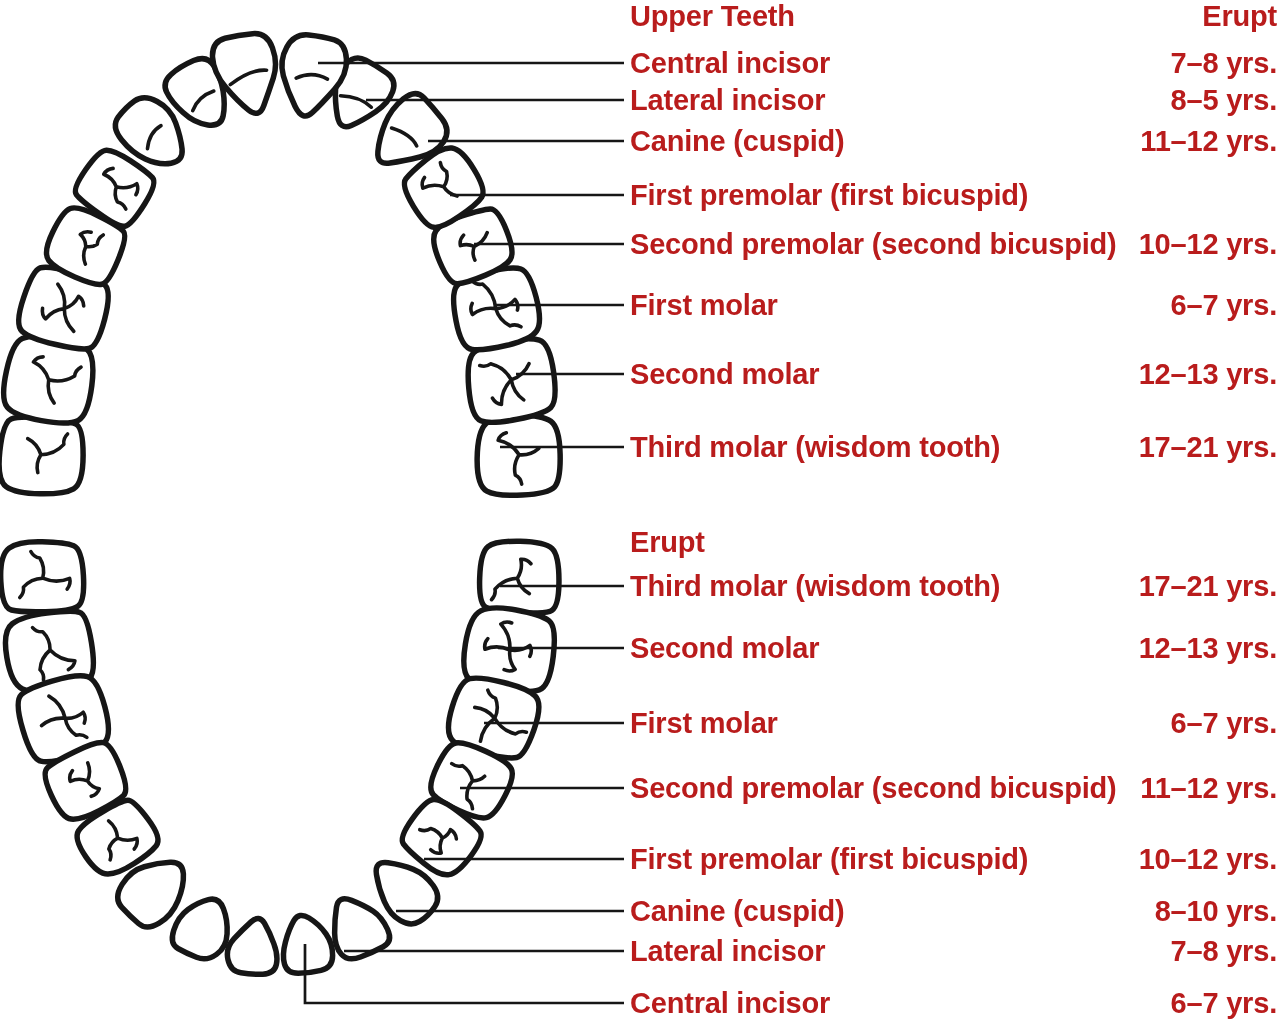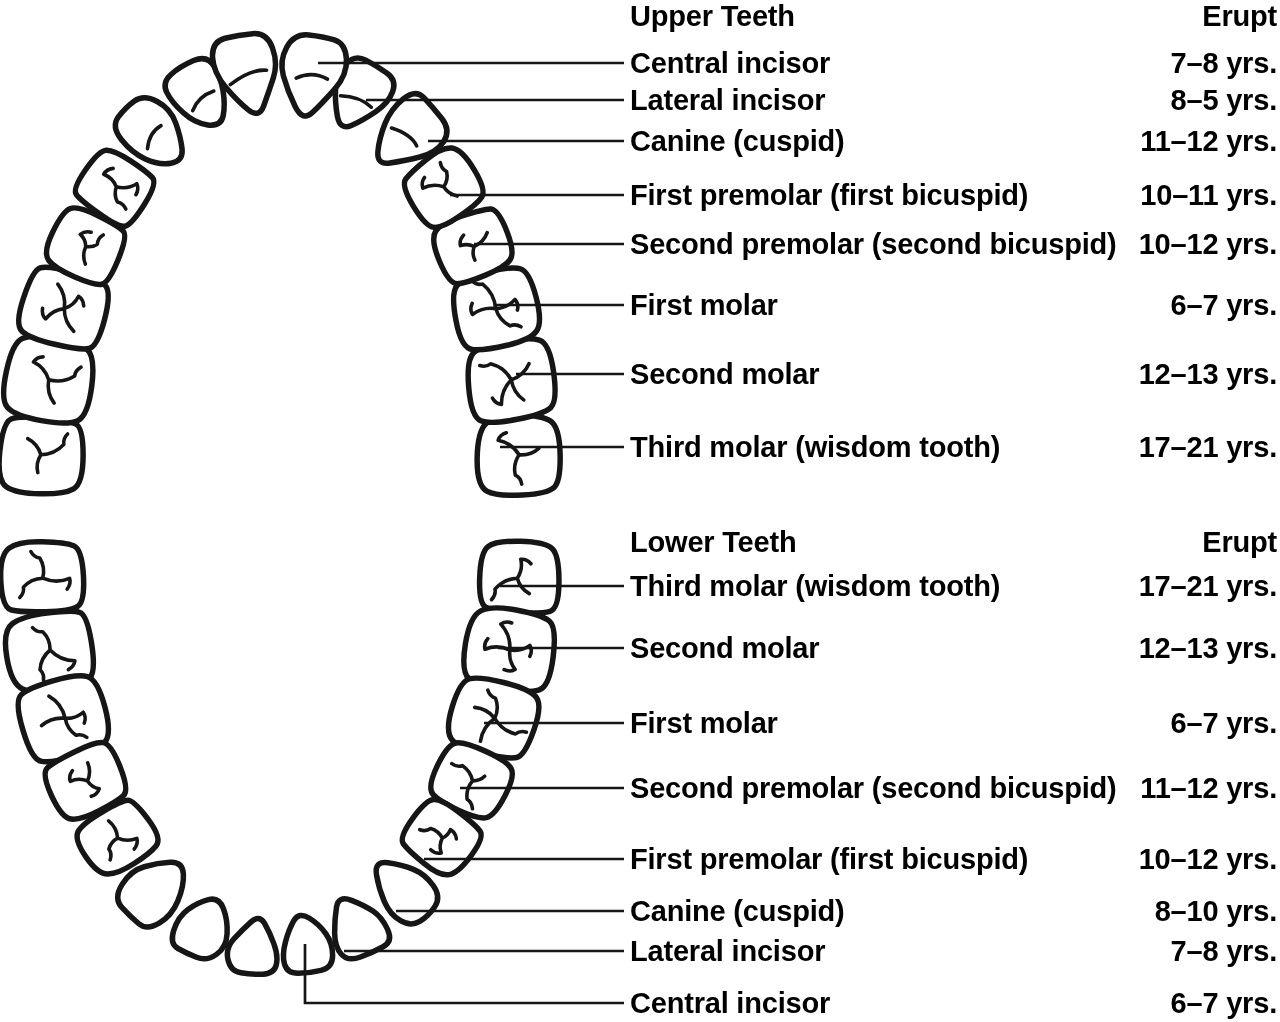"Upper Teeth" .canvas { color: #000000 -> #b91c1c }
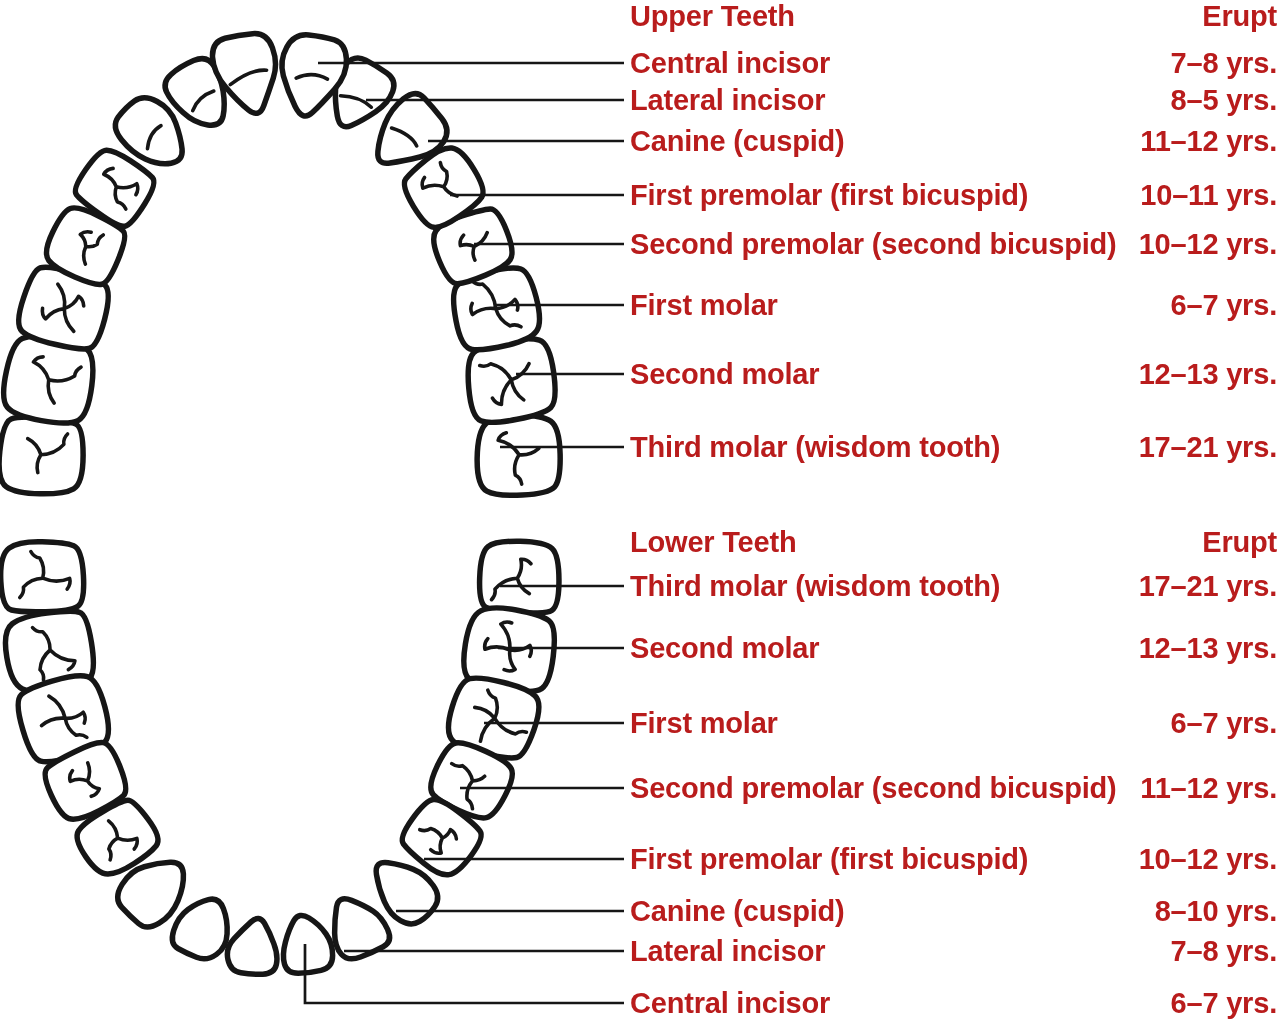"10–11 yrs." span.age { html: <span>10–11 yrs.</span> -> none }
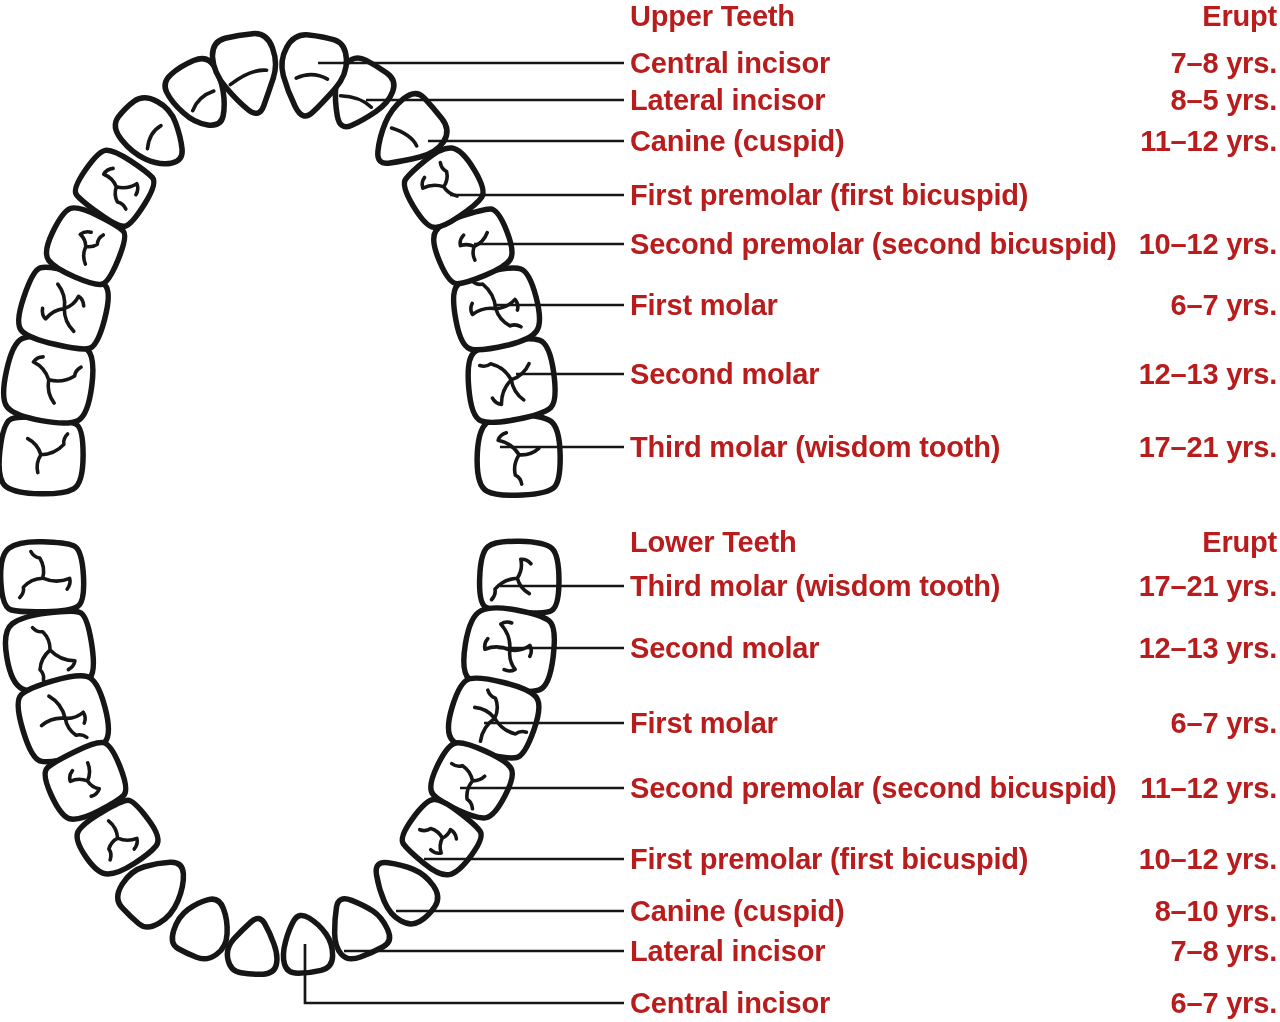"Lower Teeth" span.lbl { html: <span>Lower Teeth</span> -> none }
